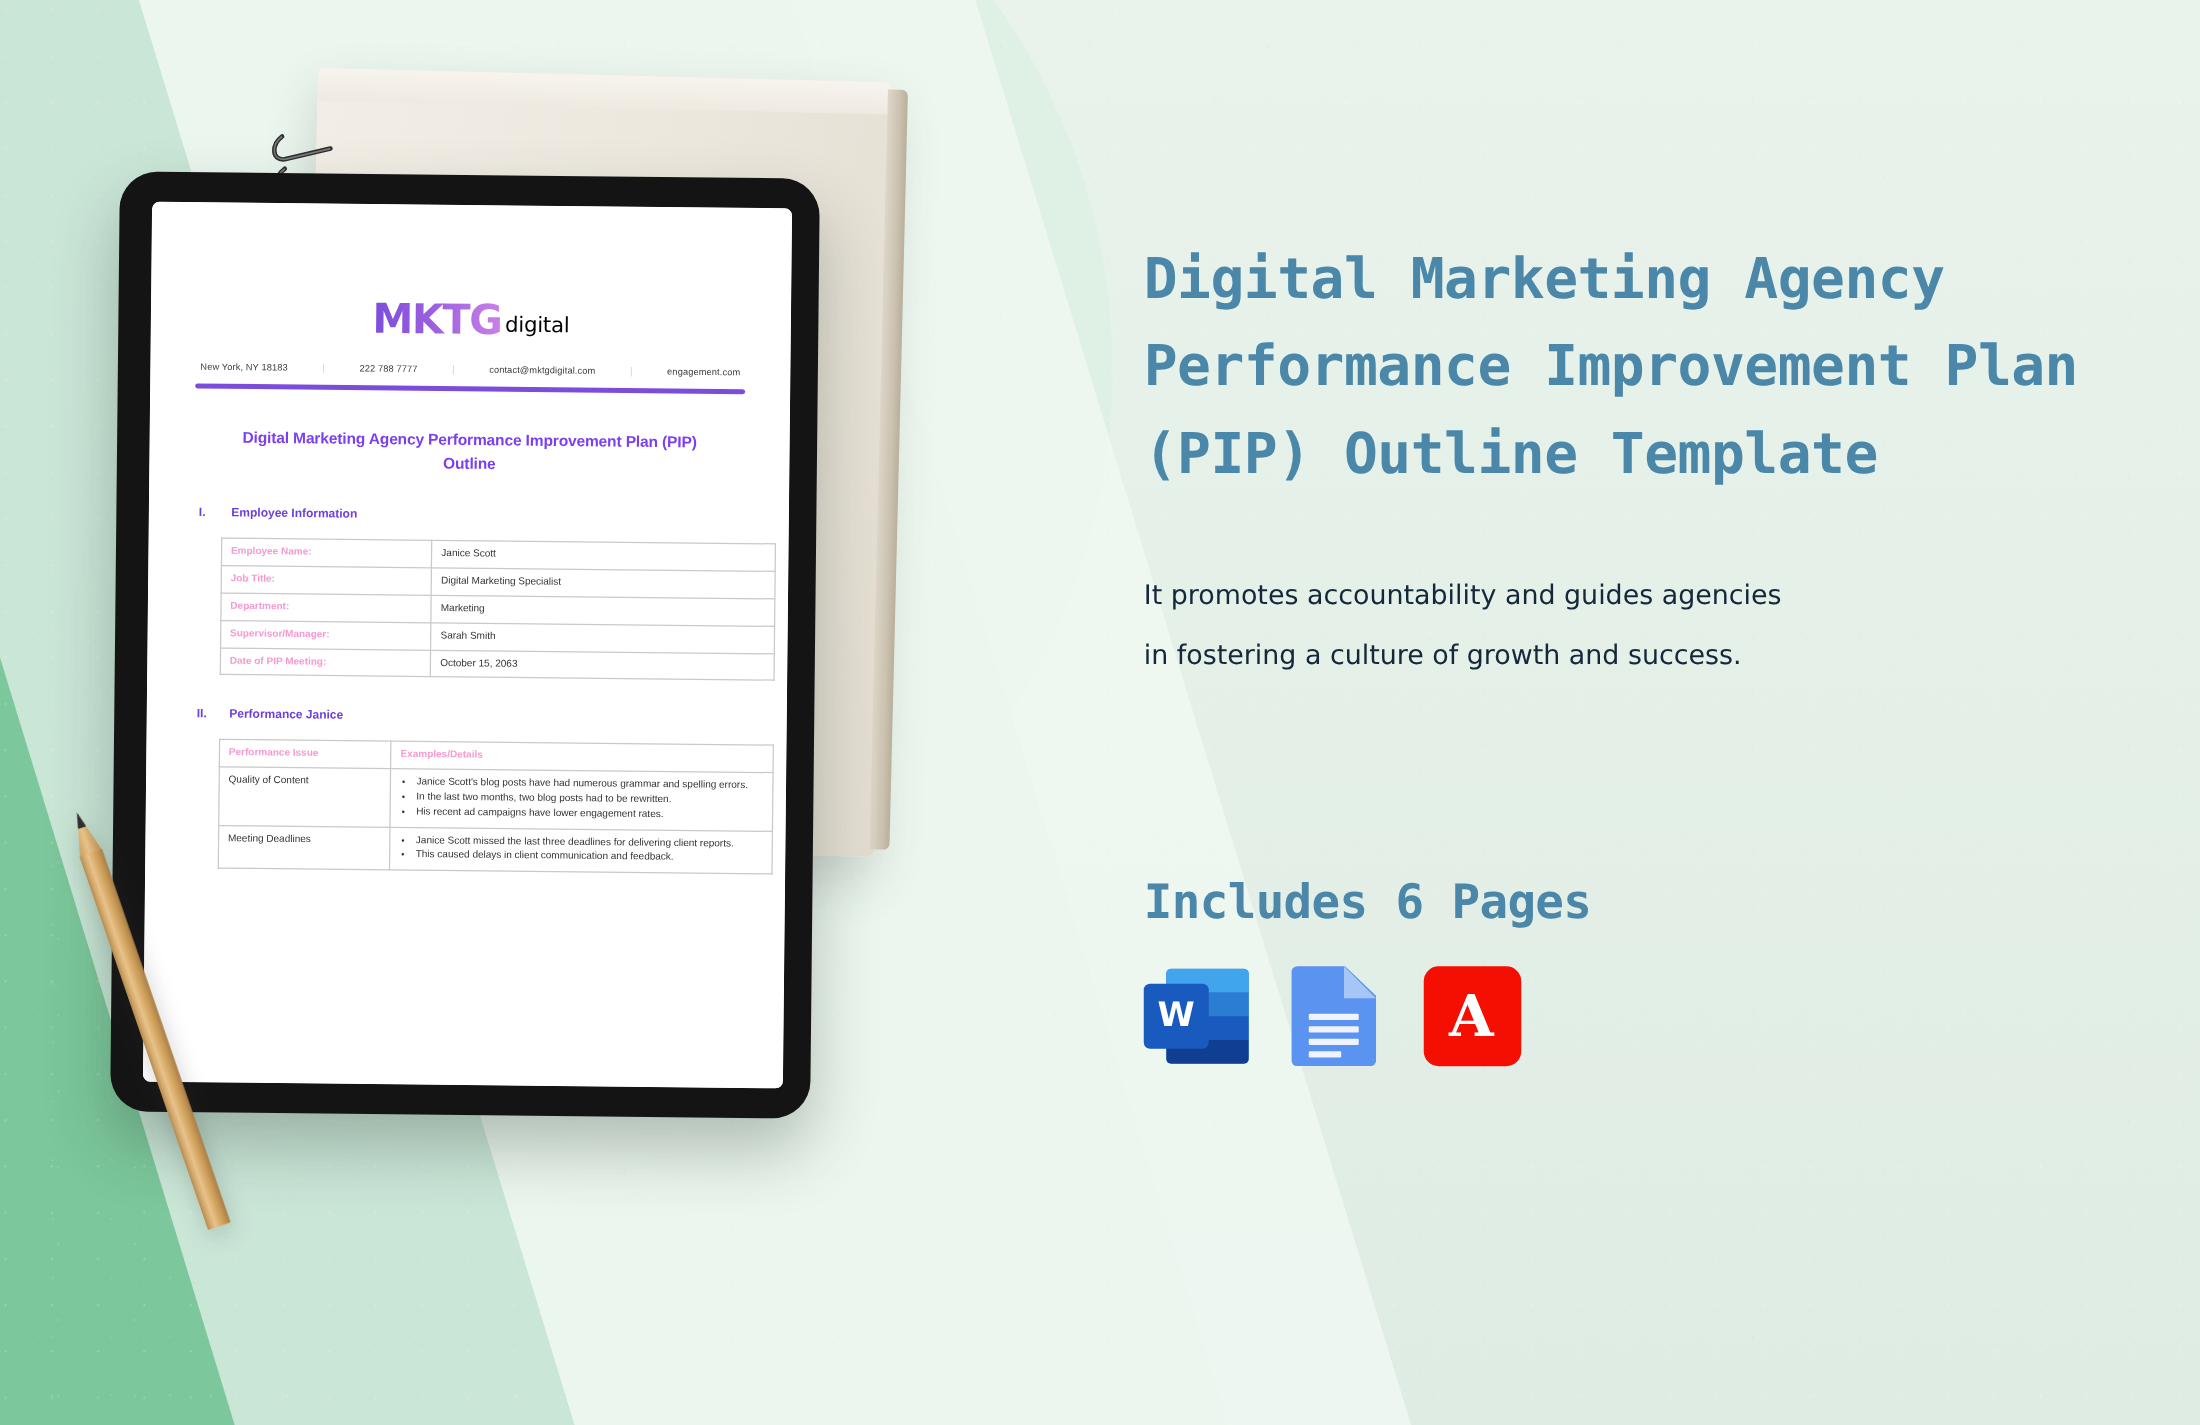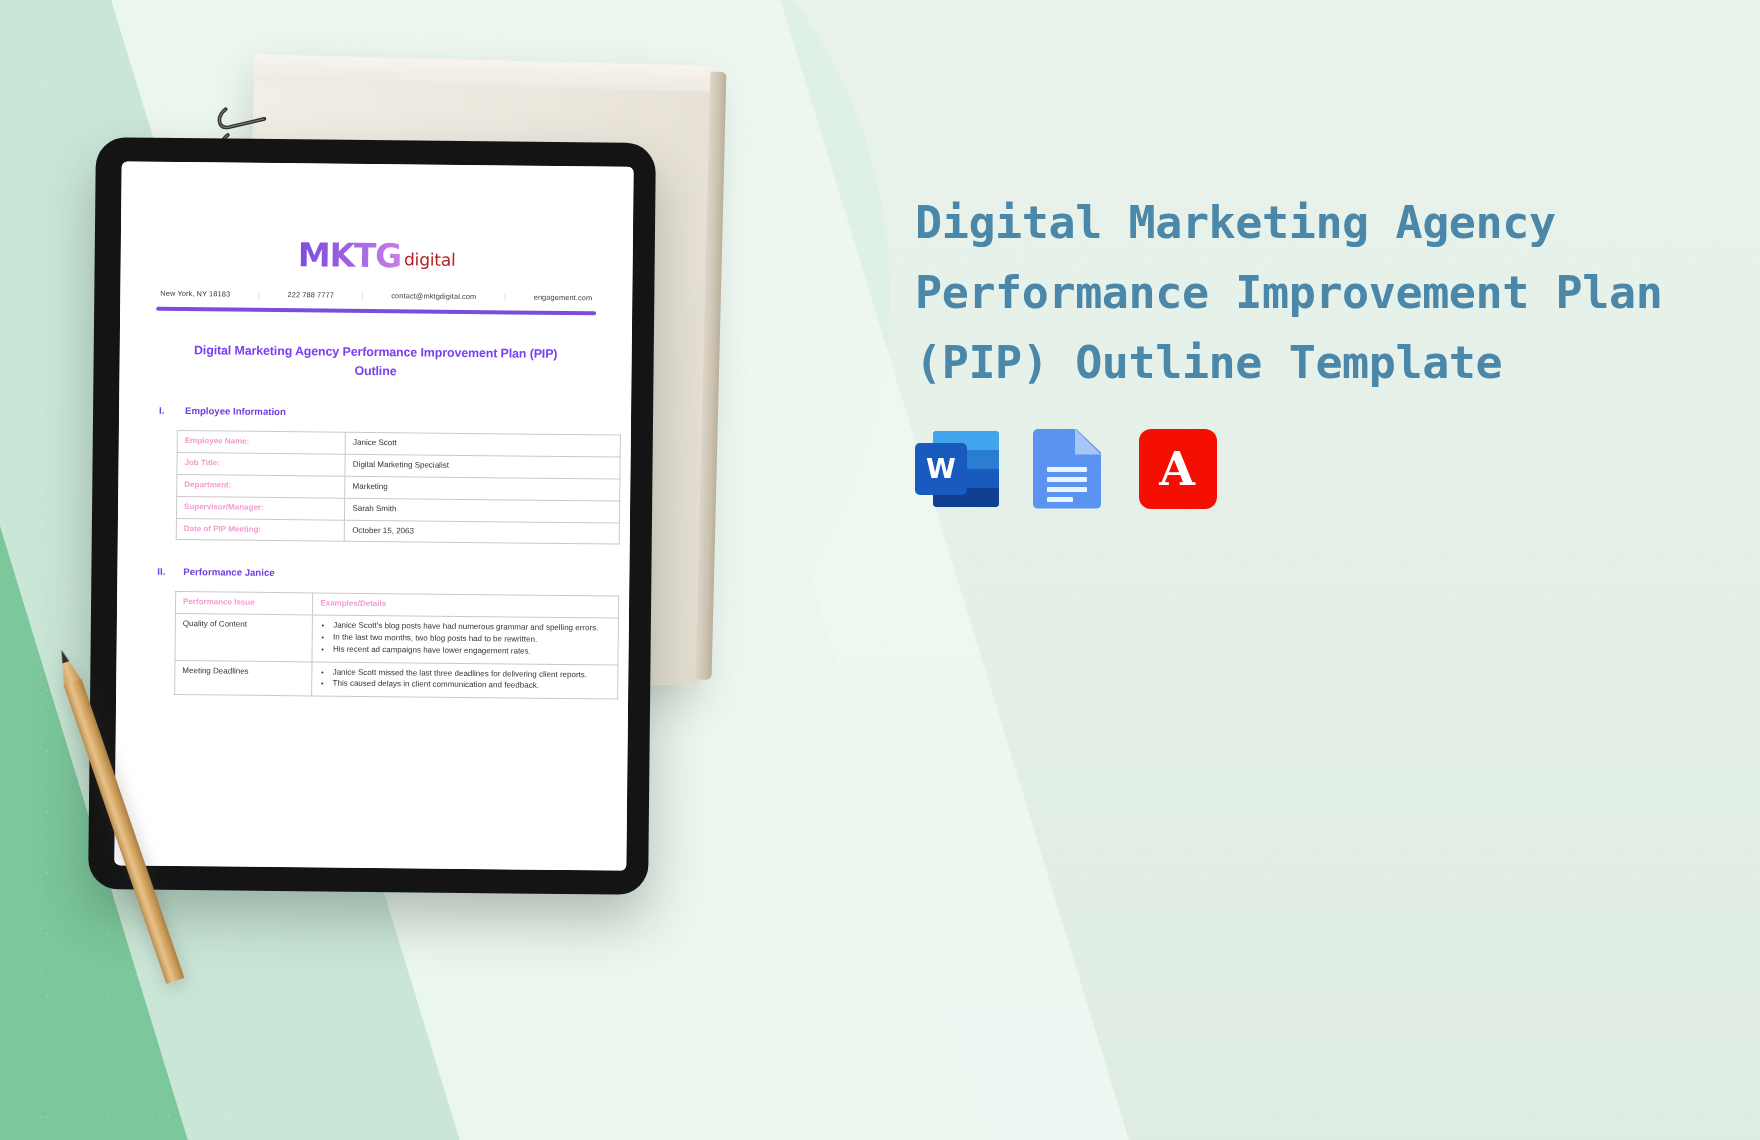"digital" .logo-sub { color: #b91c1c -> #000000 }
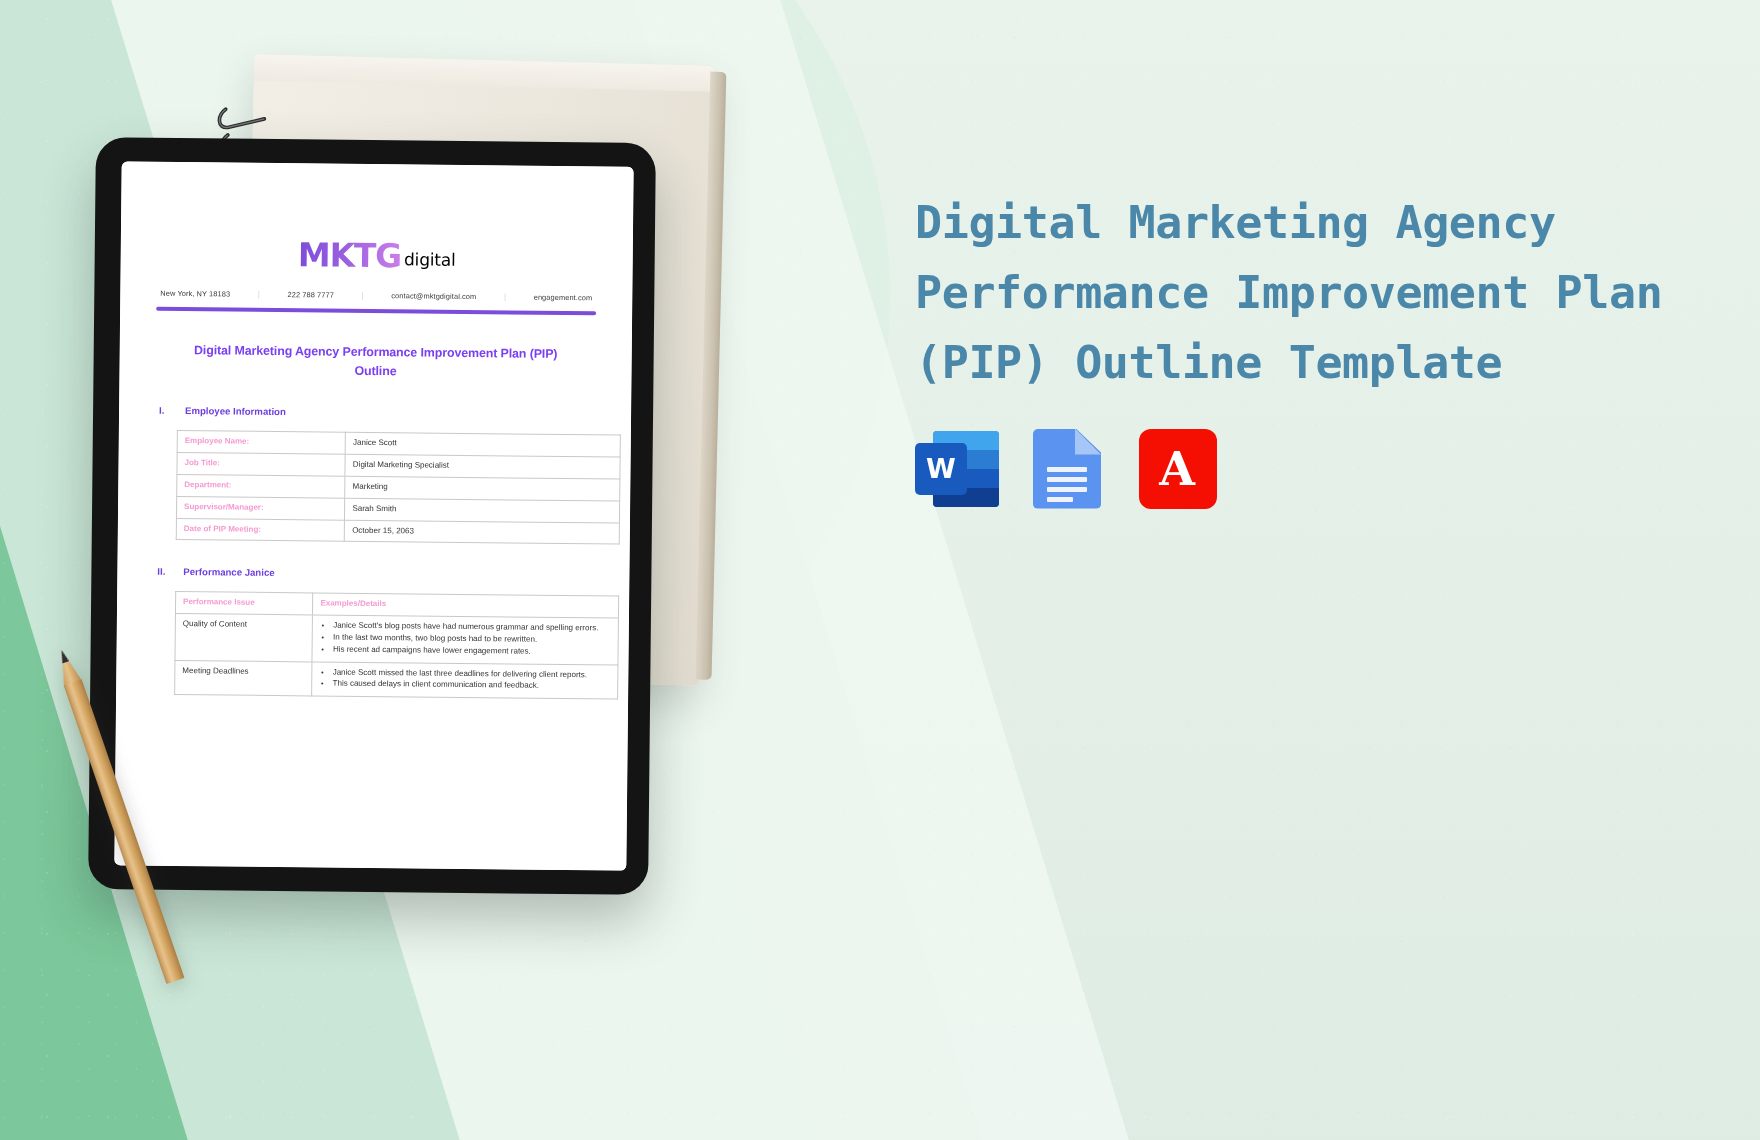"It promotes accountability and guides" div.blurb { html: none -> <div>It promotes accountability and guides agencies in fostering a culture of growth and success.</div> }
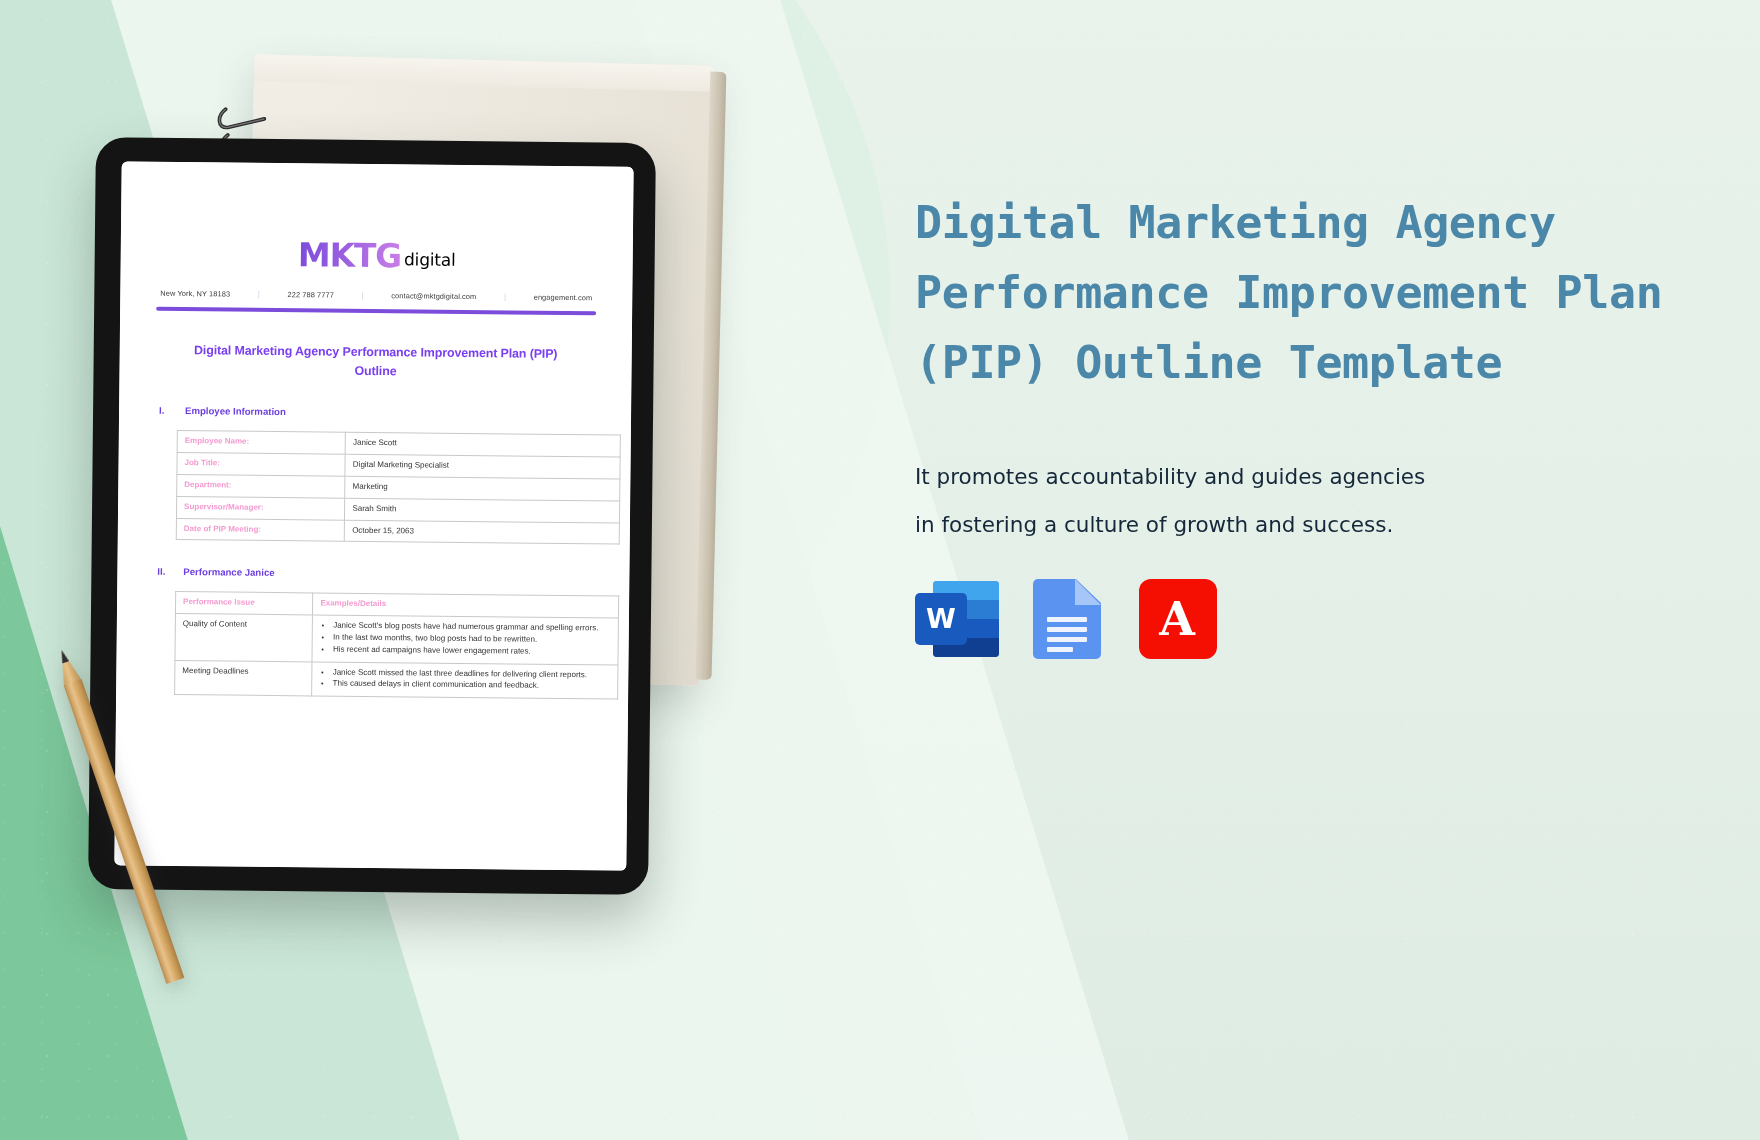"Includes 6 Pages" div.includes { html: none -> <div>Includes 6 Pages</div> }
